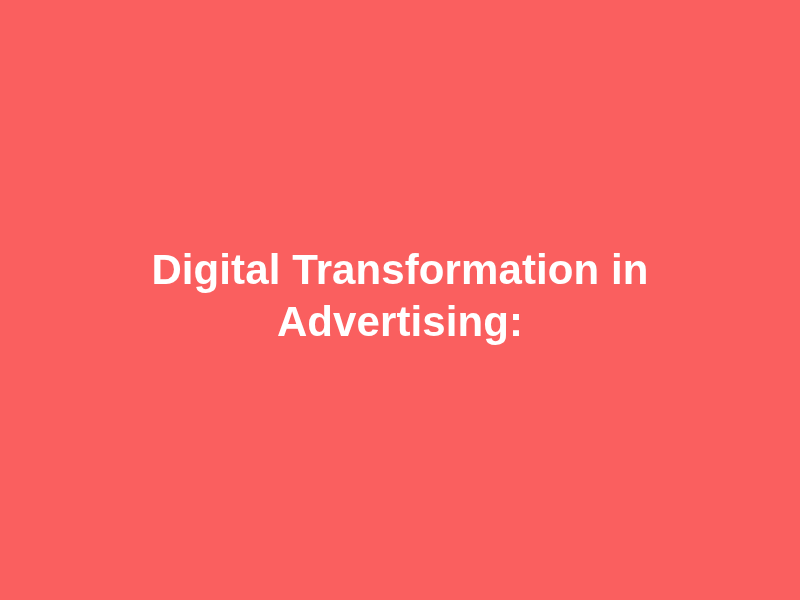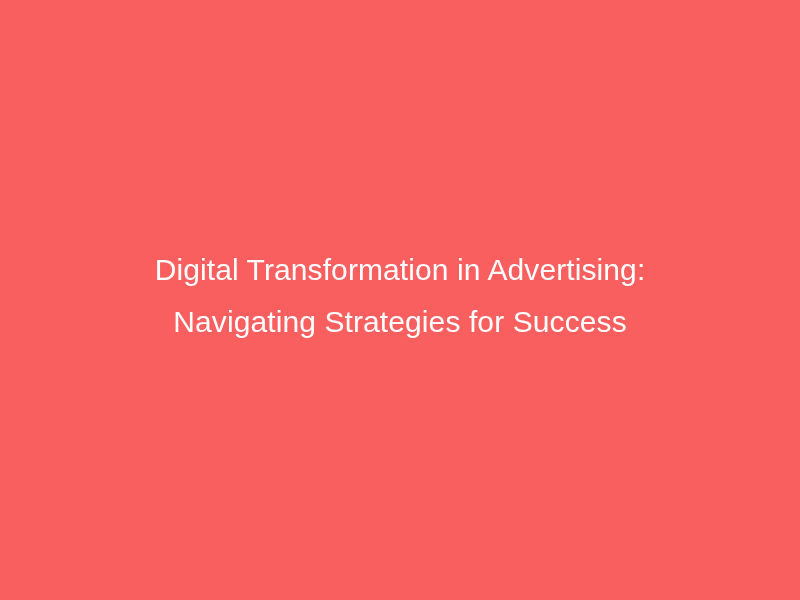"Digital Transformation in Advertising:" .headline { font-size: 30px -> 42px; font-weight: 400 -> 700 }
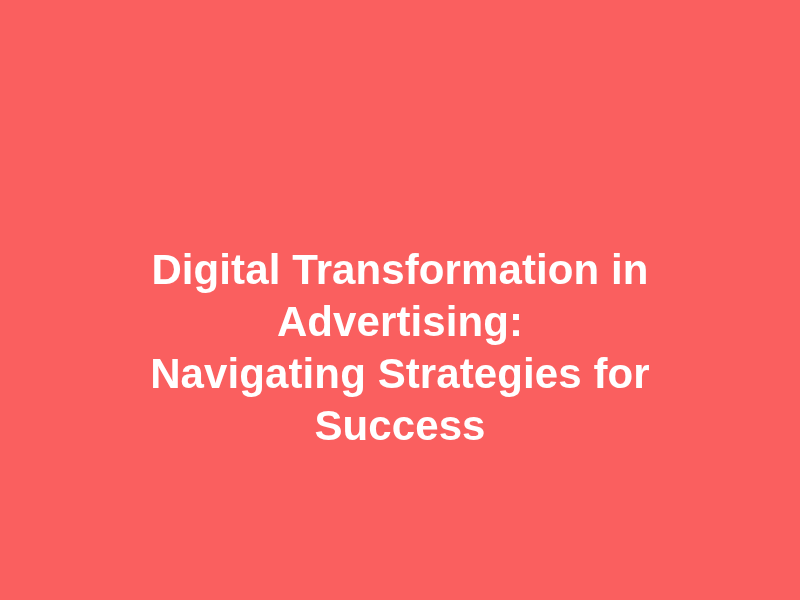"Navigating Strategies for Success" span.line { html: <span>Navigating Strategies for Success</span> -> none }
